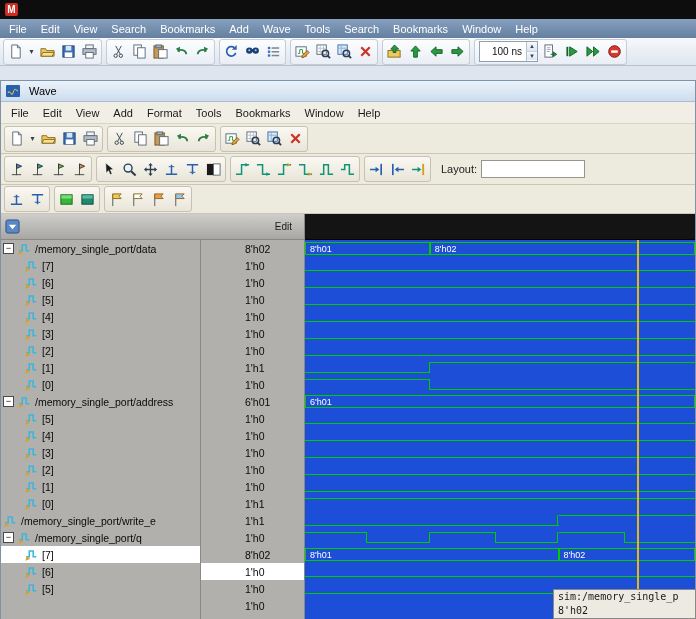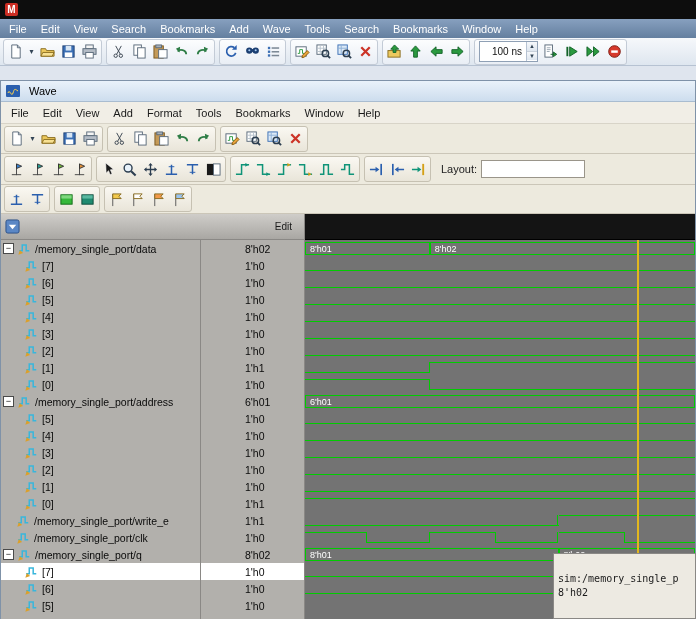"8'h01" .col-wave { background: #737373 -> #1d4ed8 }
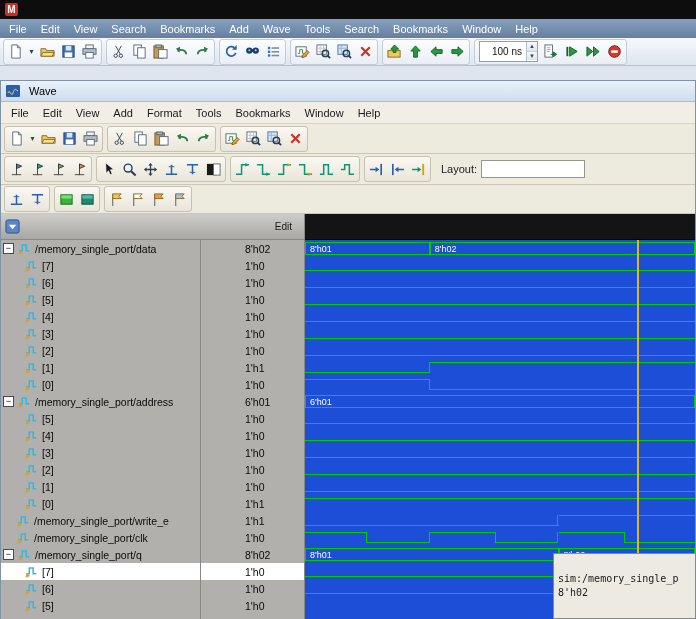"/memory_single_port/write_e" .k-signal { padding-left: 15px -> 2px }
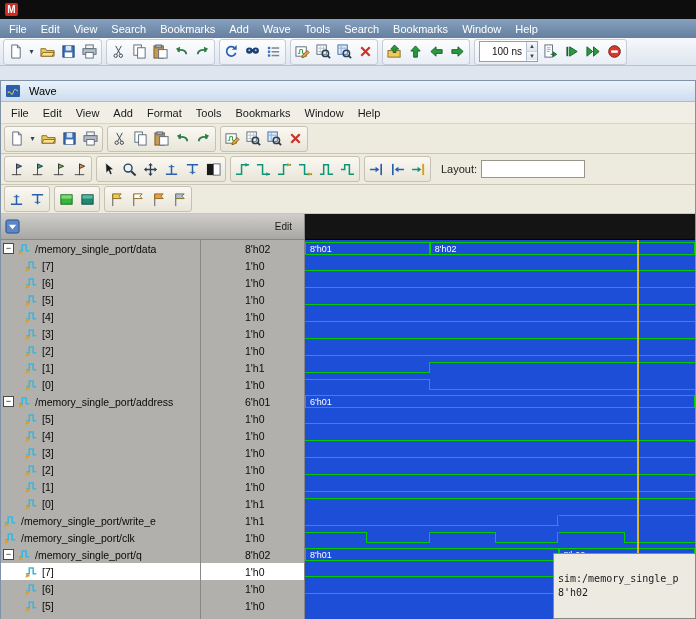"/memory_single_port/clk" div.srow { html: <div> <span> <svg> <path></path> <path></path> </svg> </span> <span>/memory_single_port/clk</span> </div> -> none }
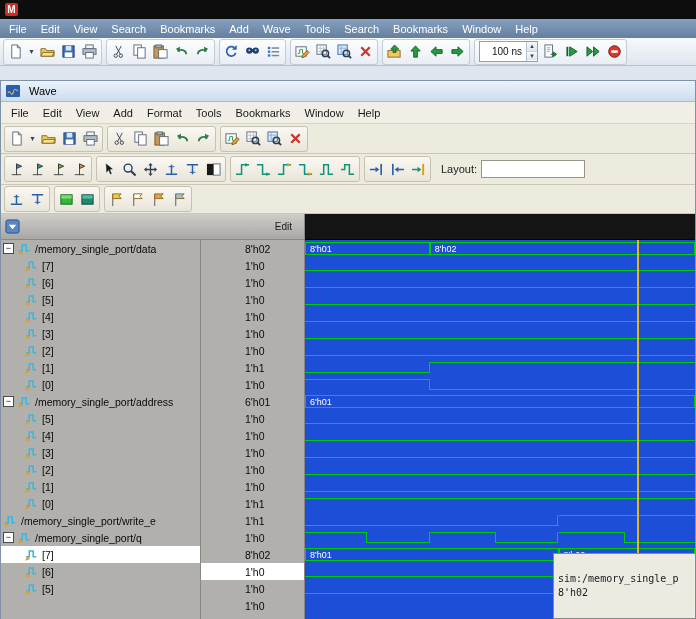"sim:/memory_single_p" .tooltip { padding: 18px 4px -> 0 4px }
